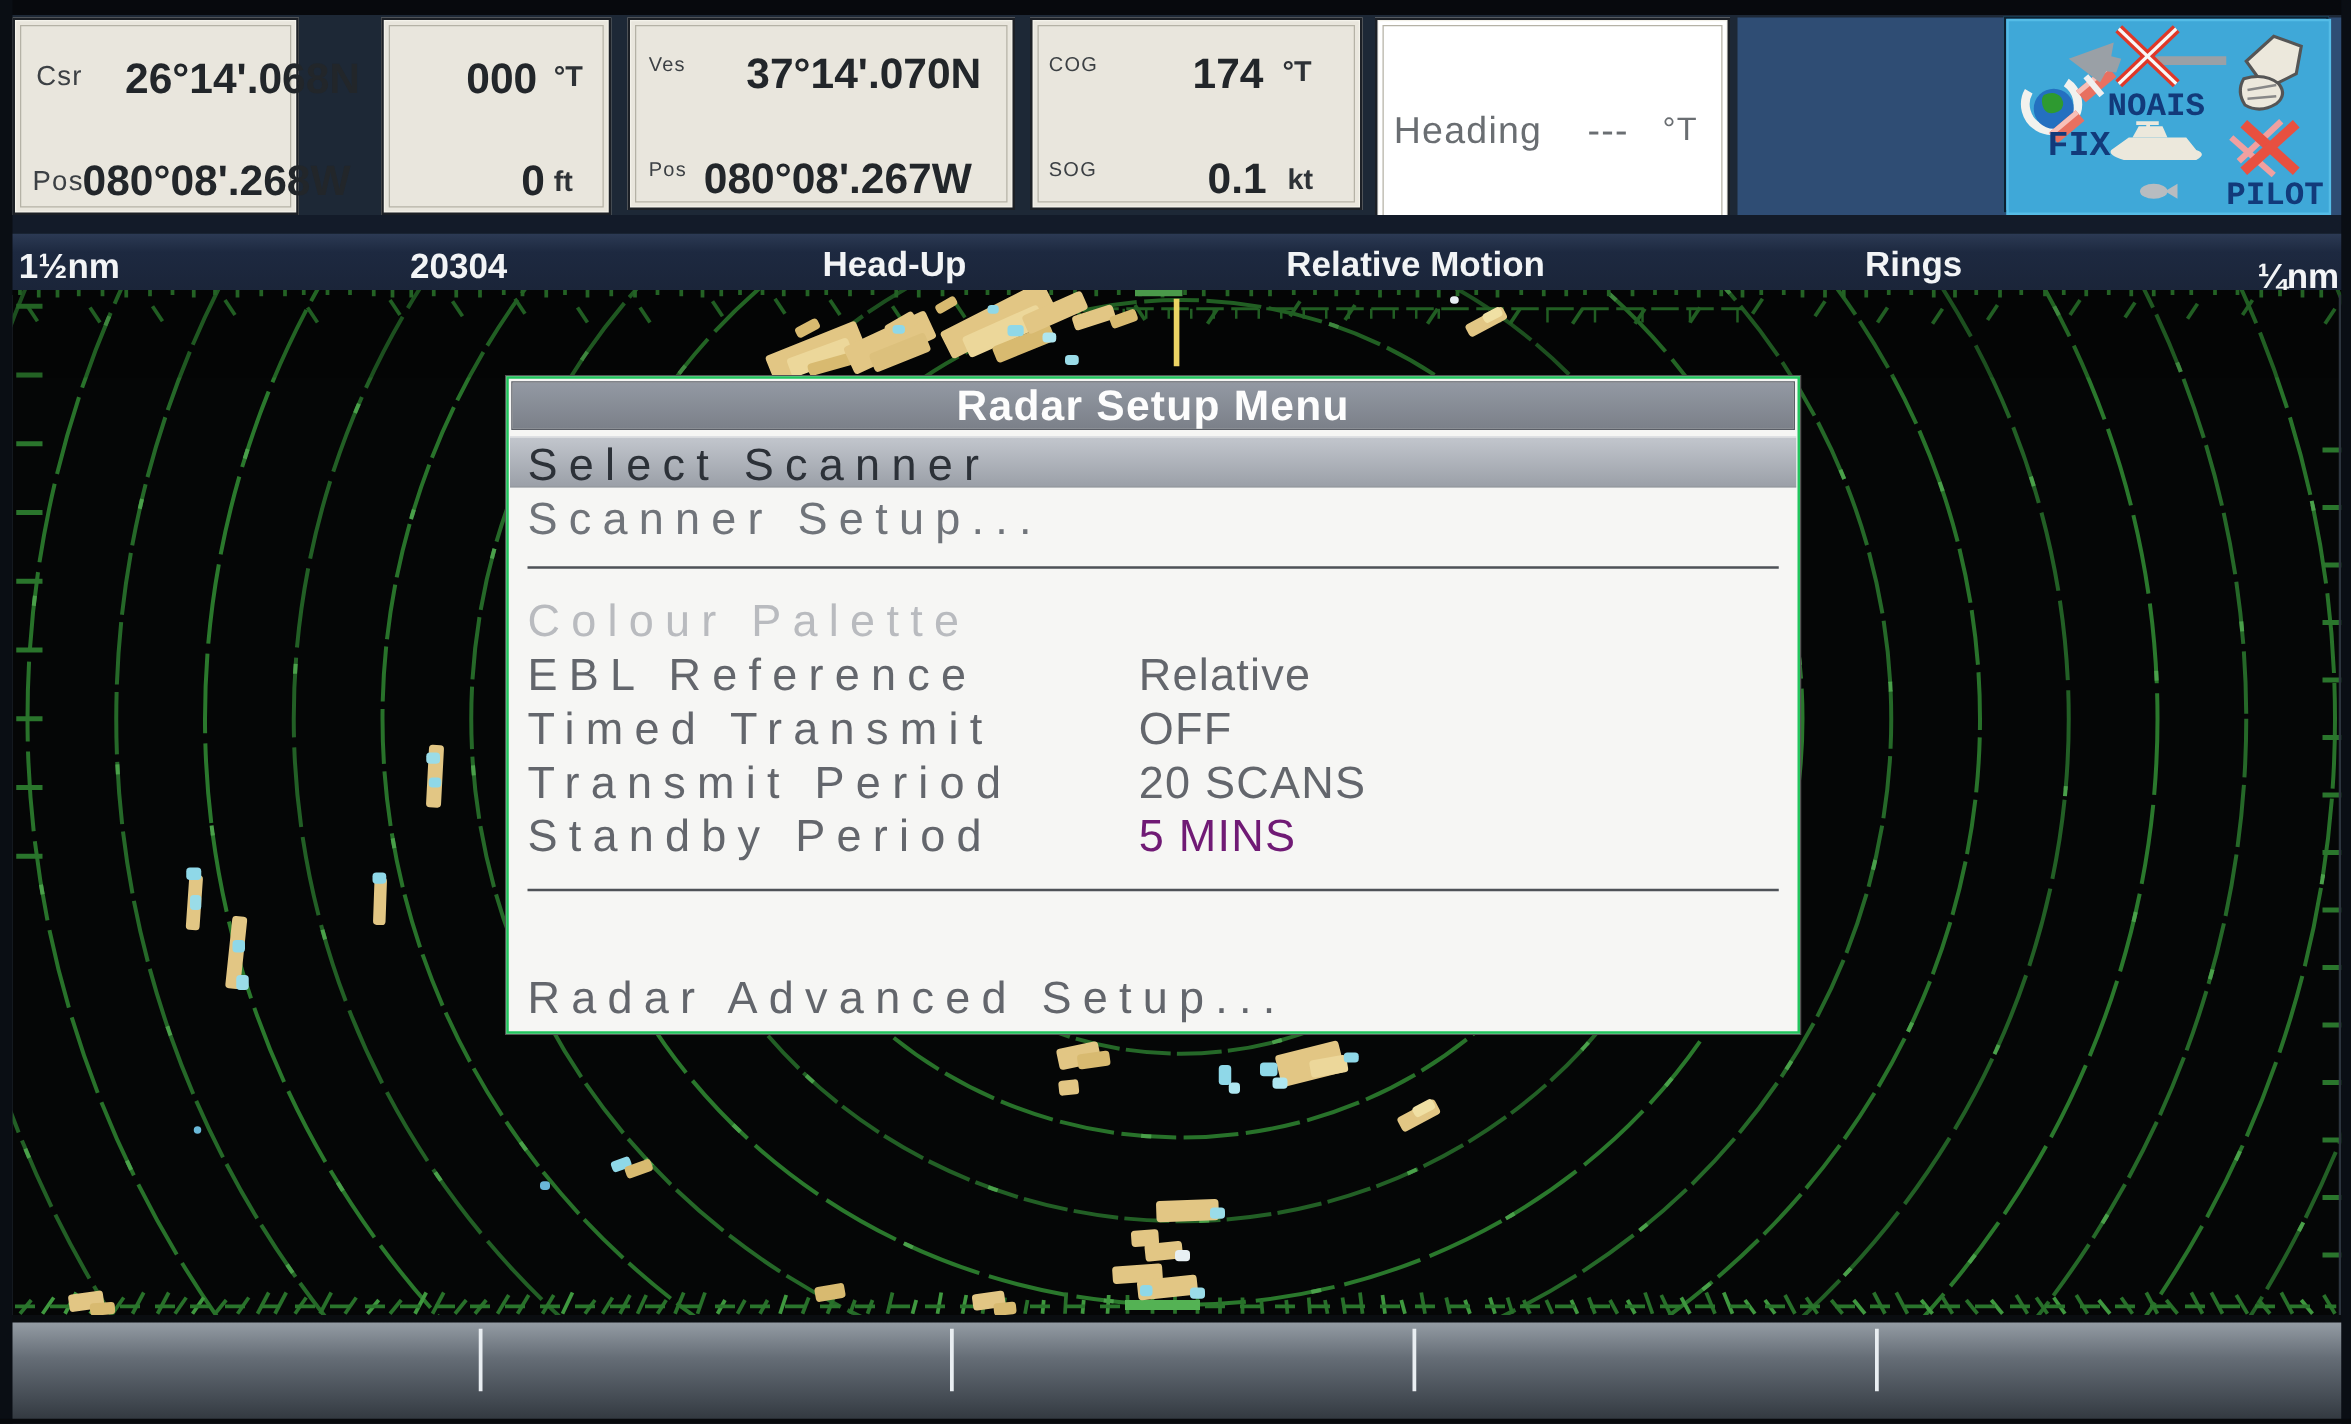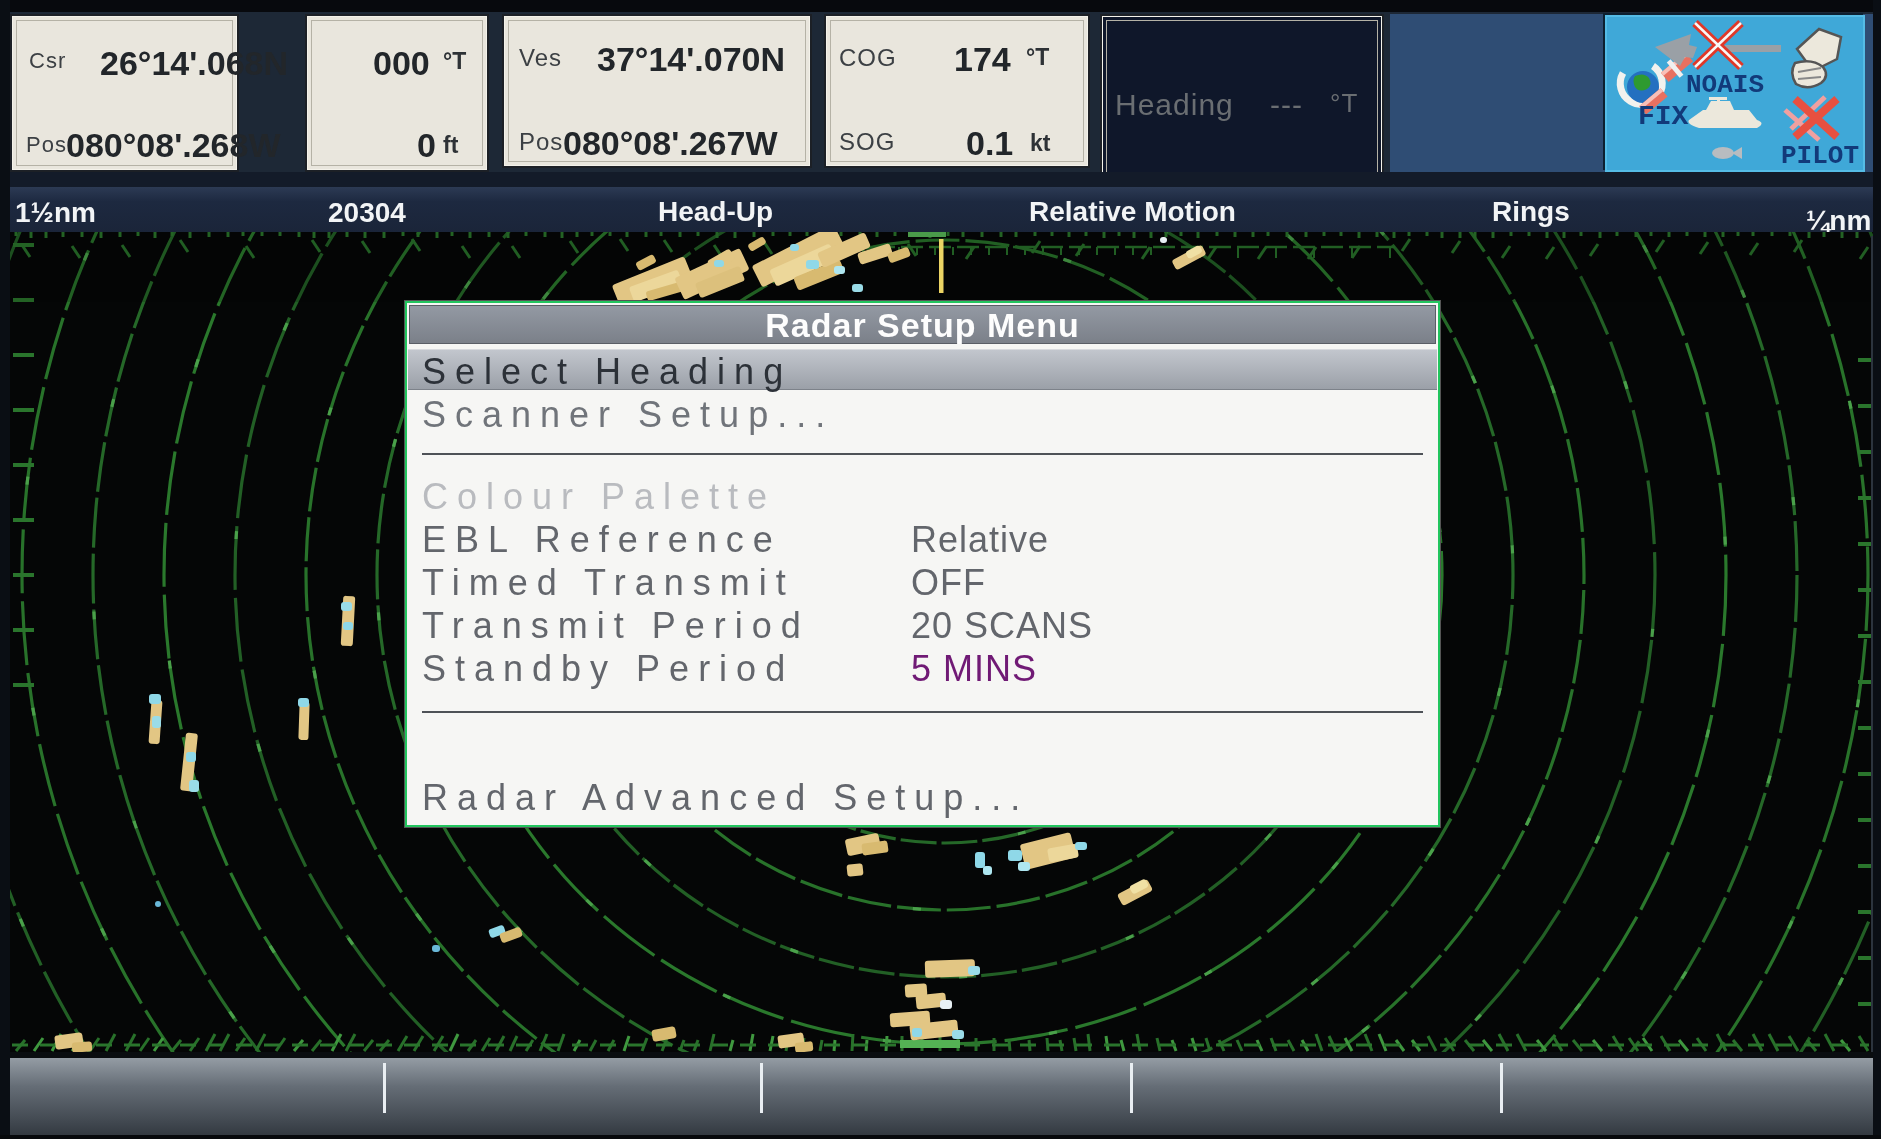"Ves" .lab { font-size: 24px -> 16px }
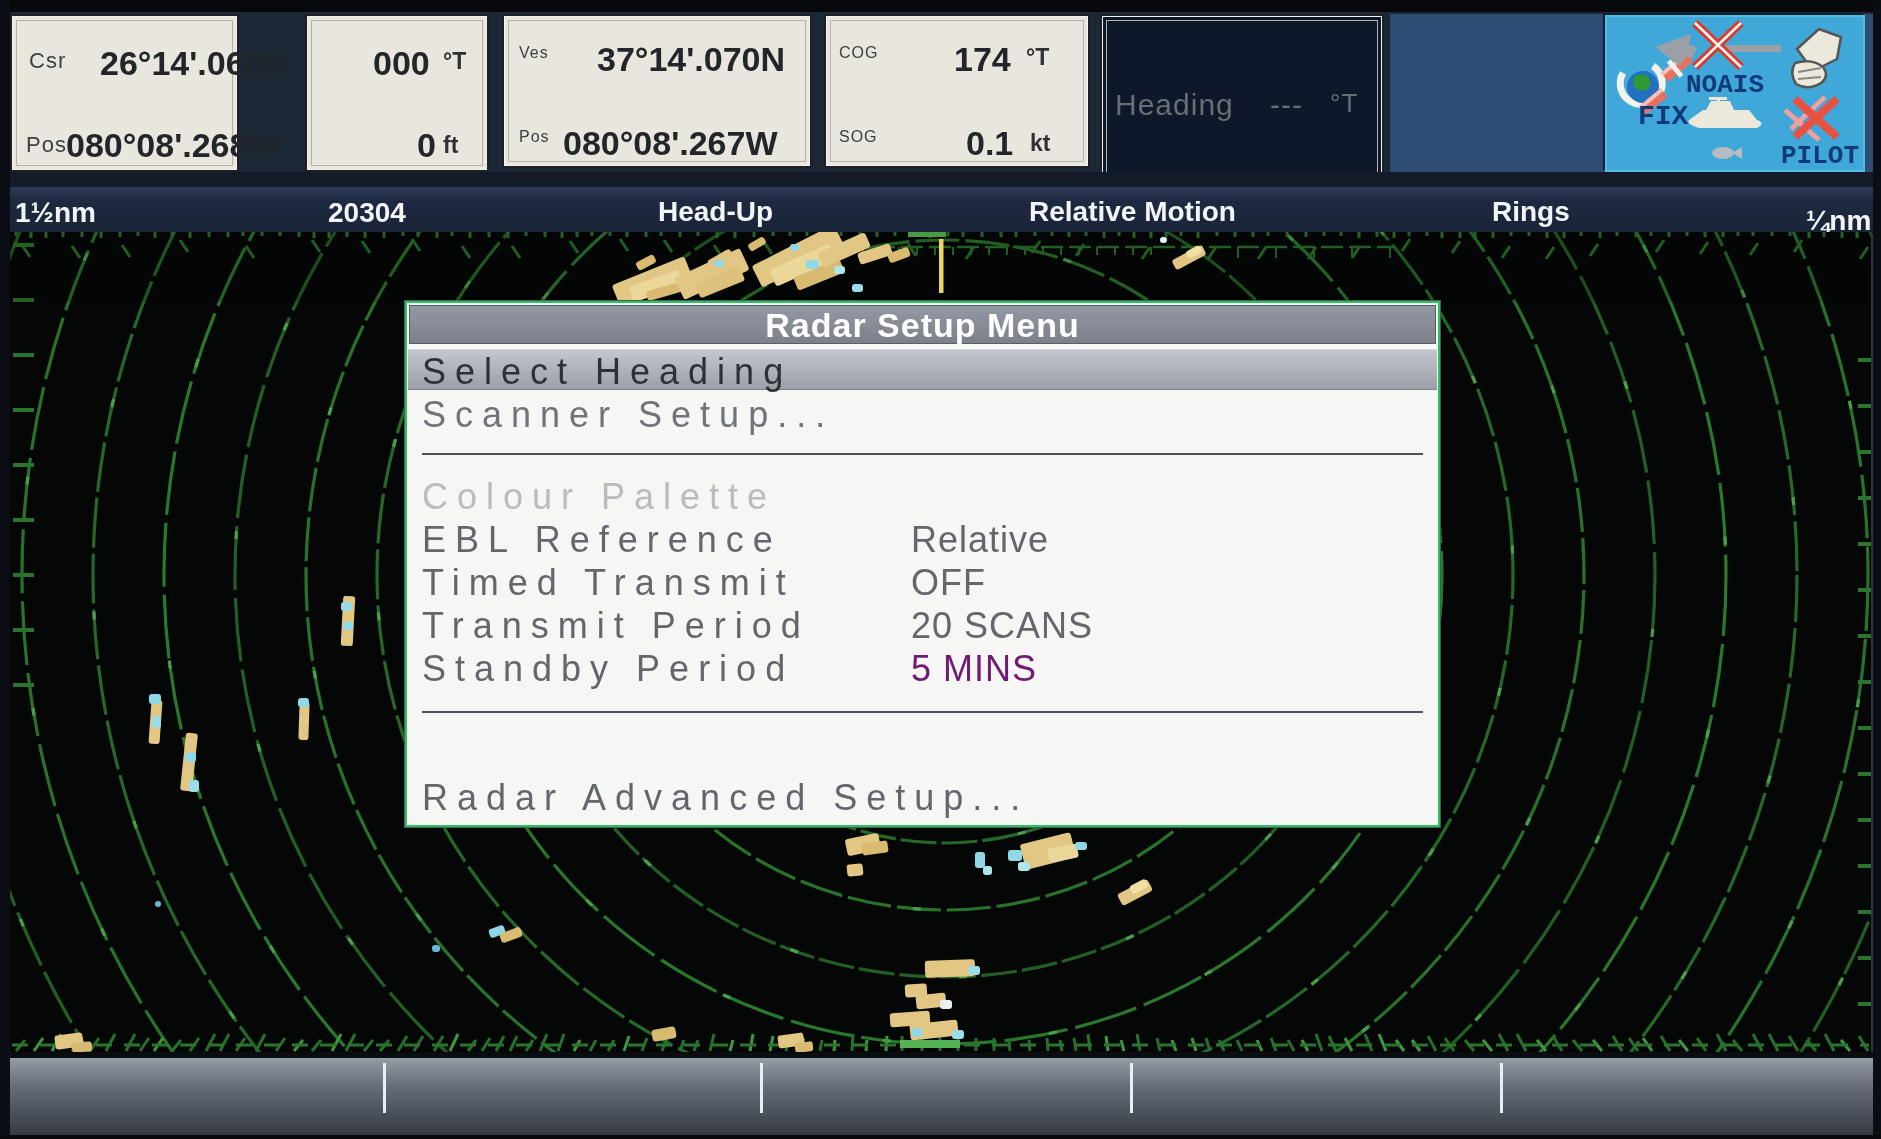"Heading" div.panel { background: #0f172a -> #ffffff }
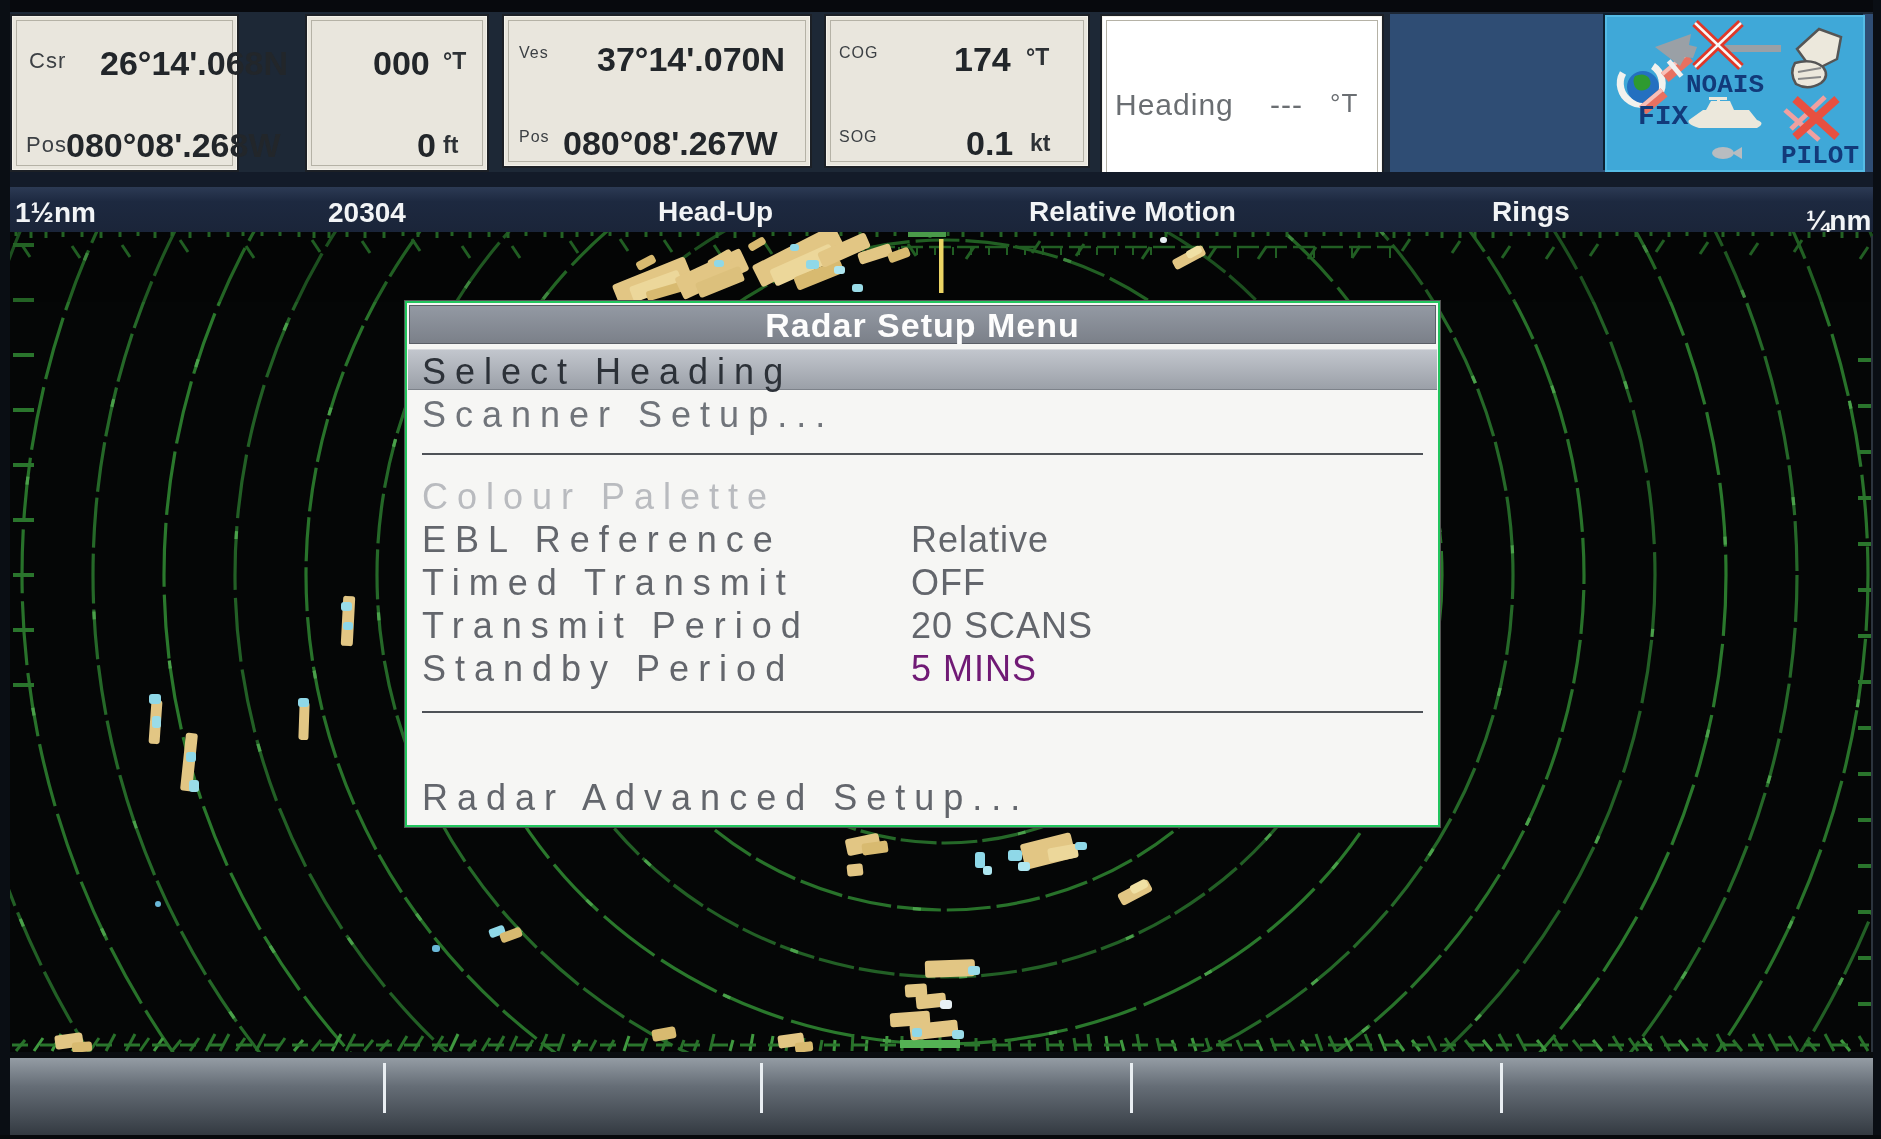"Select Heading" div.mi { text: Heading -> Scanner }
